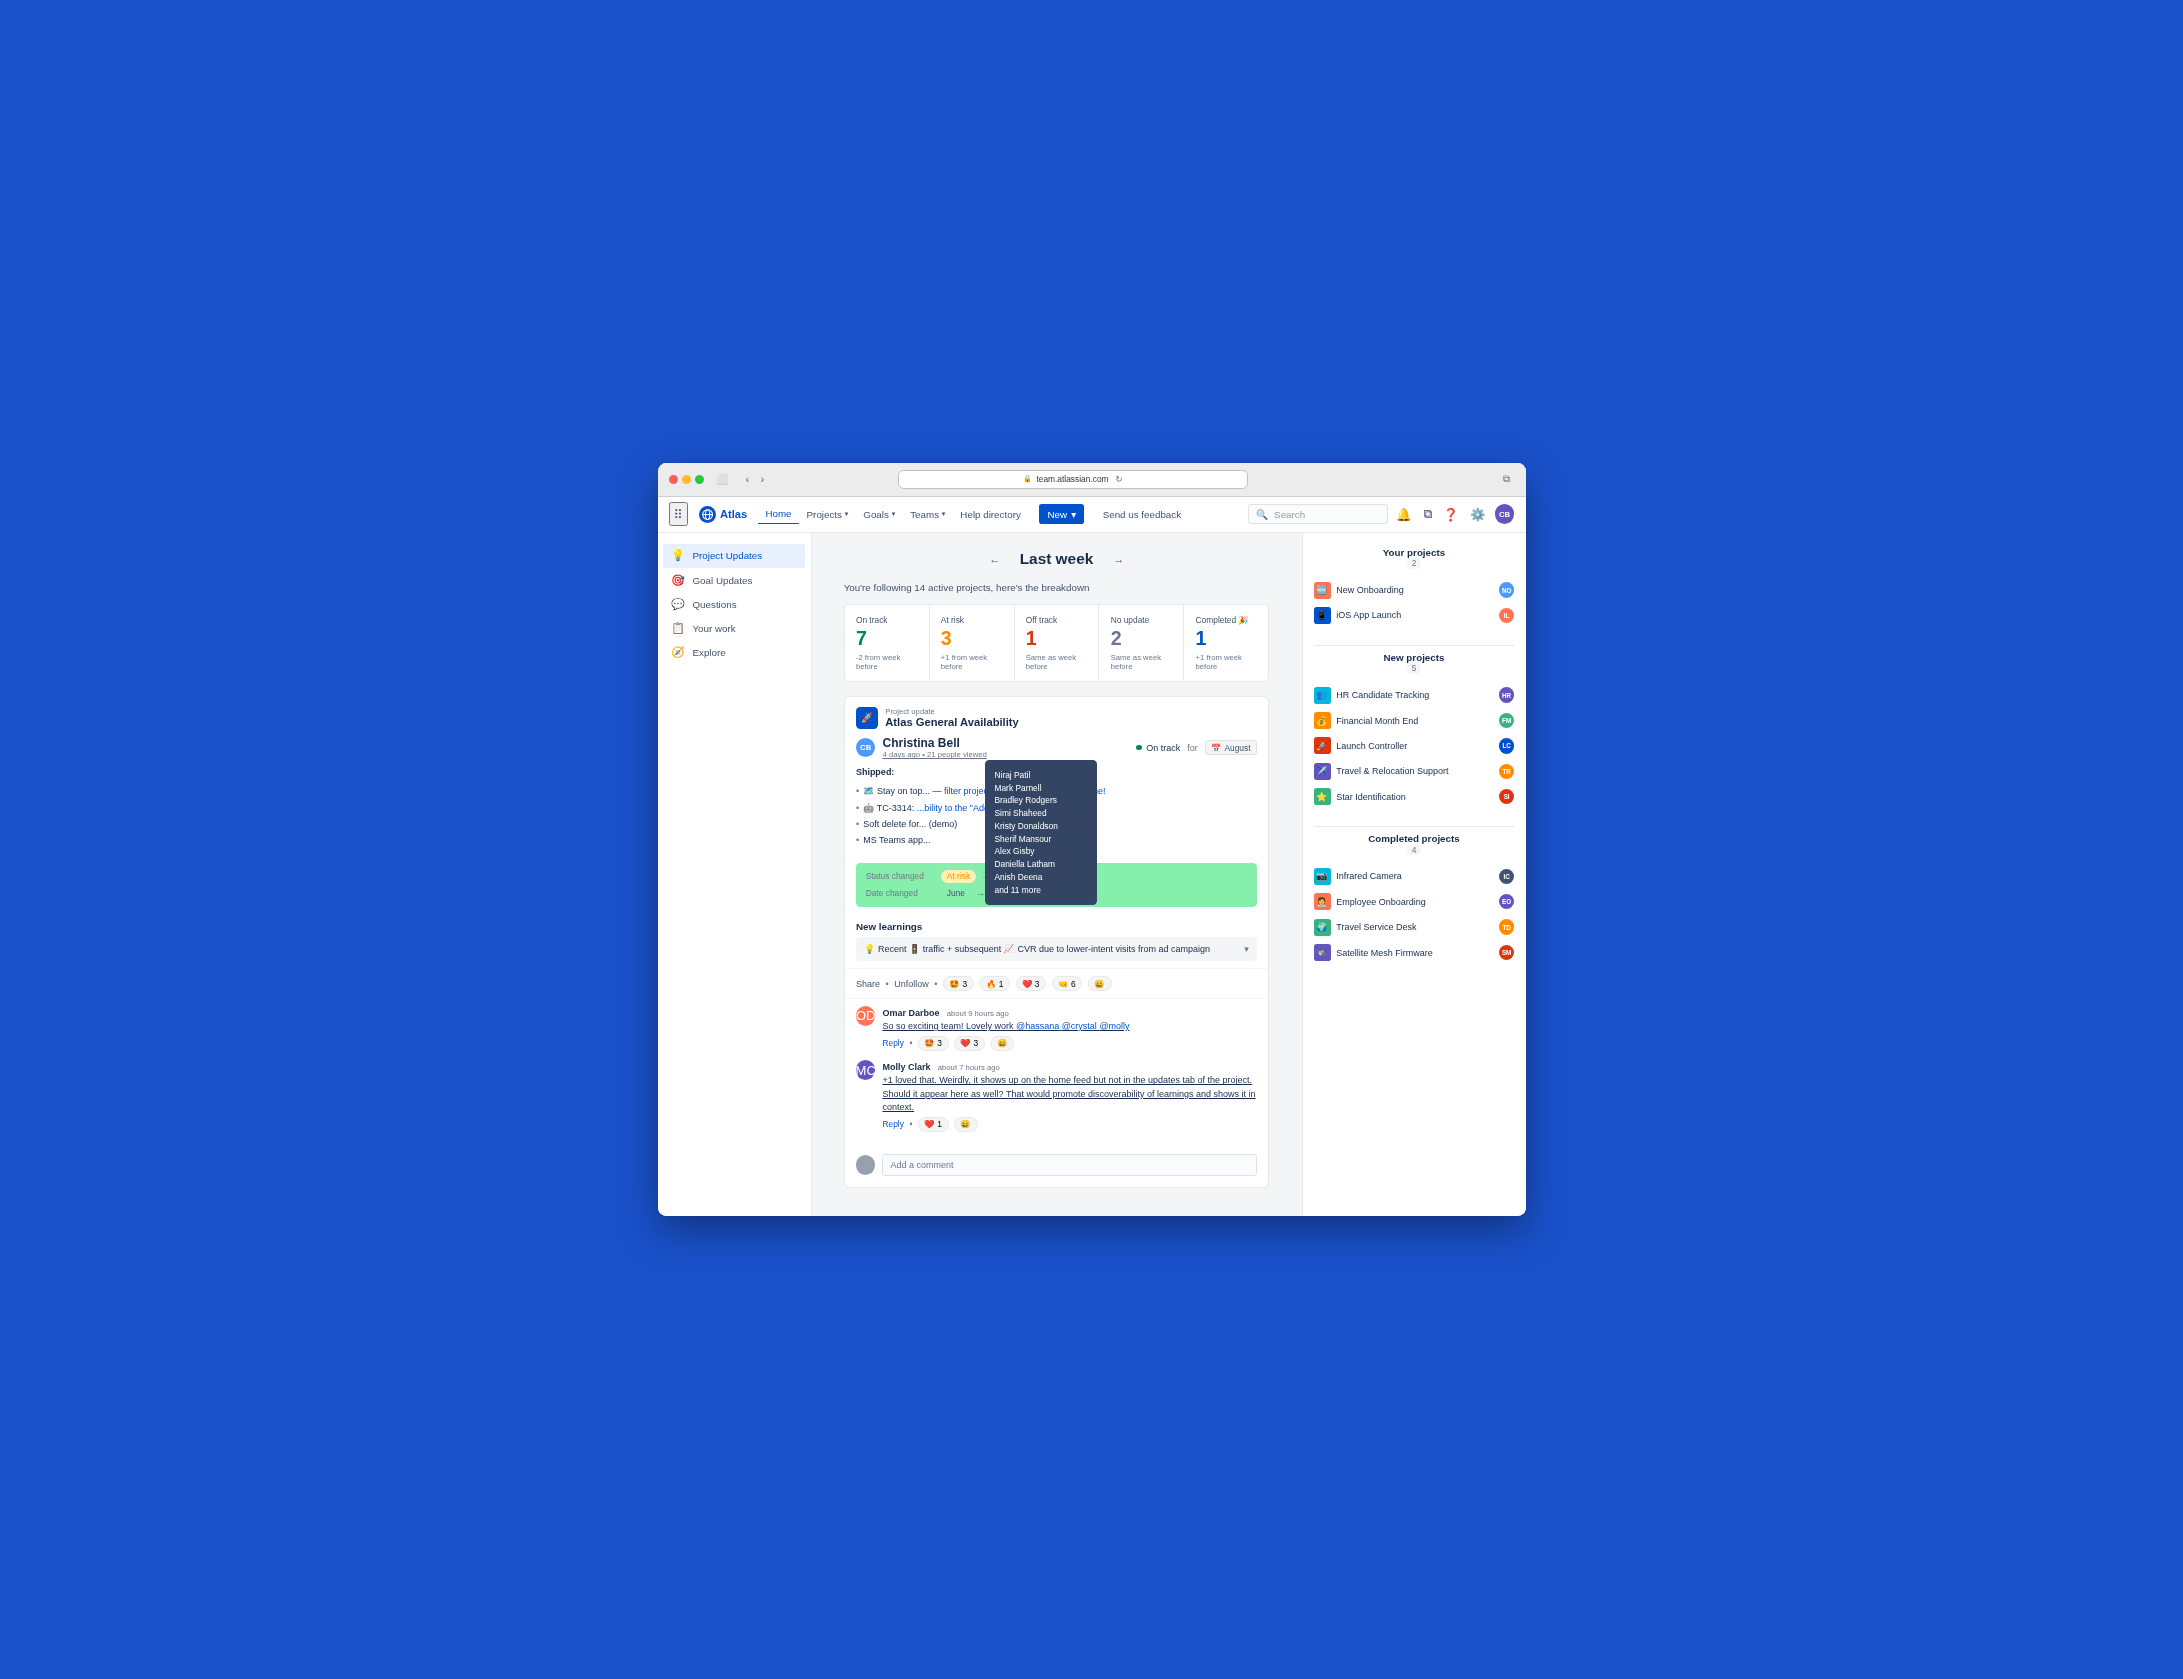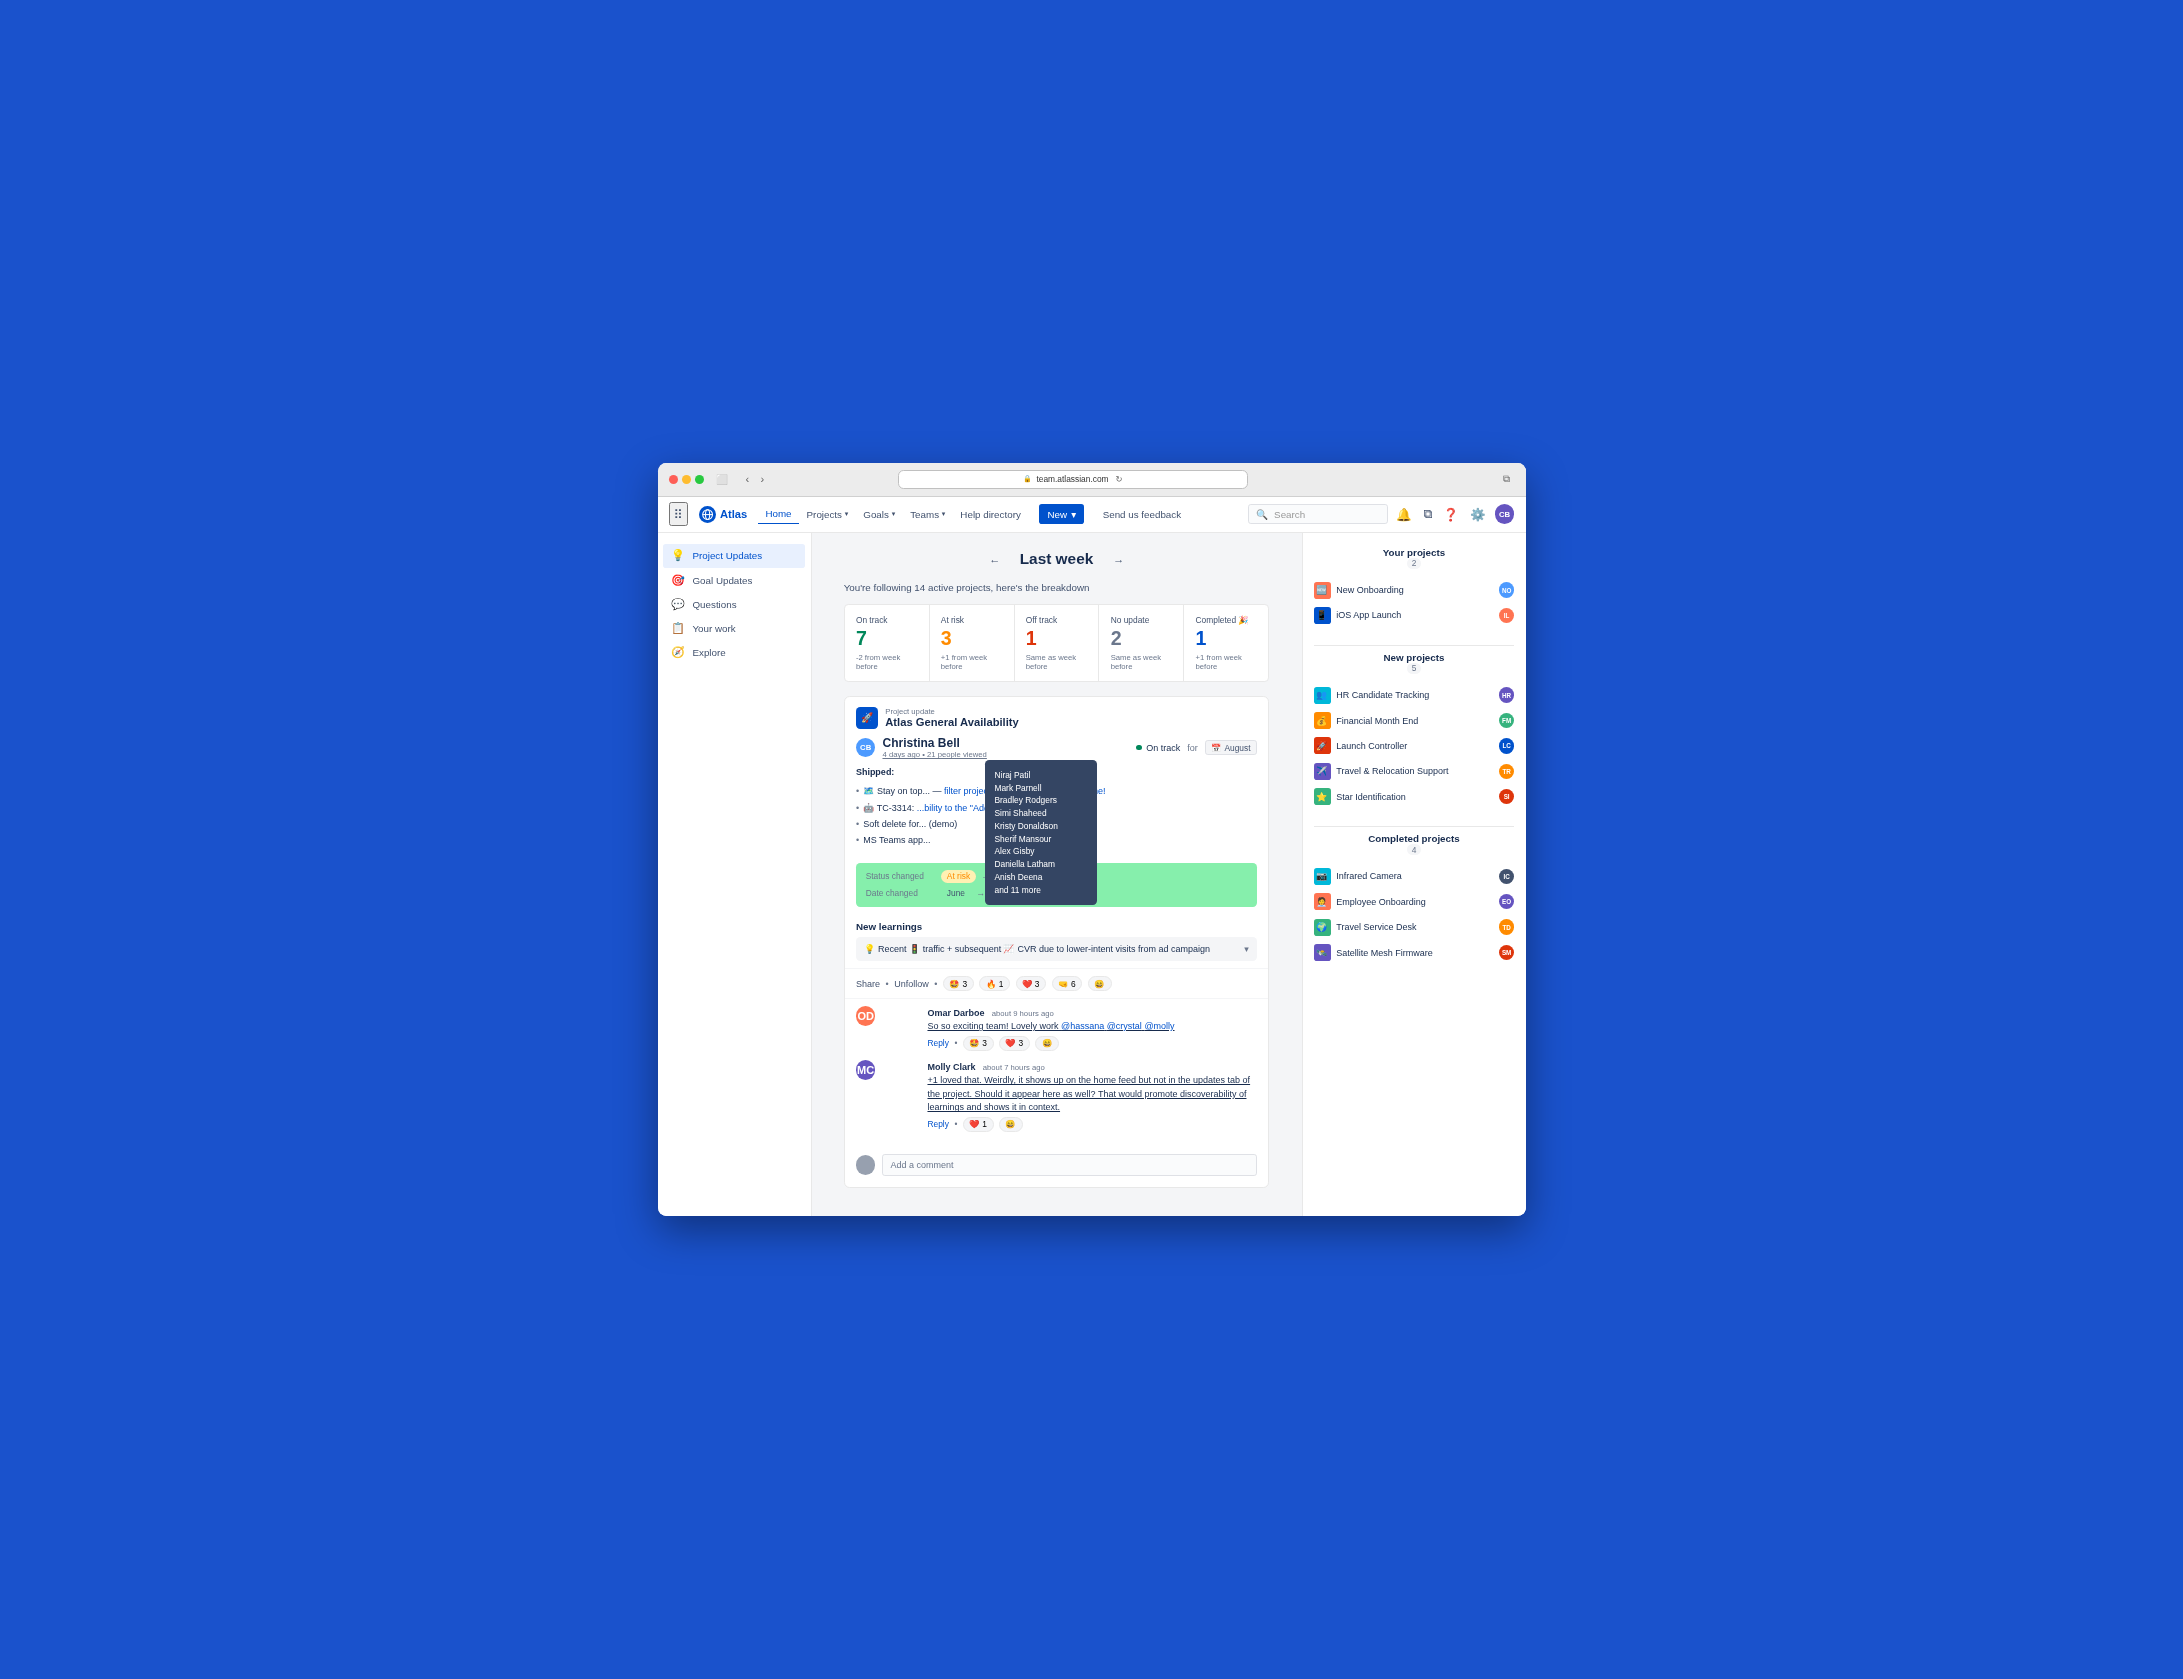"OD" .comment-avatar { font-size: 11px -> 13px; font-weight: bold -> normal }
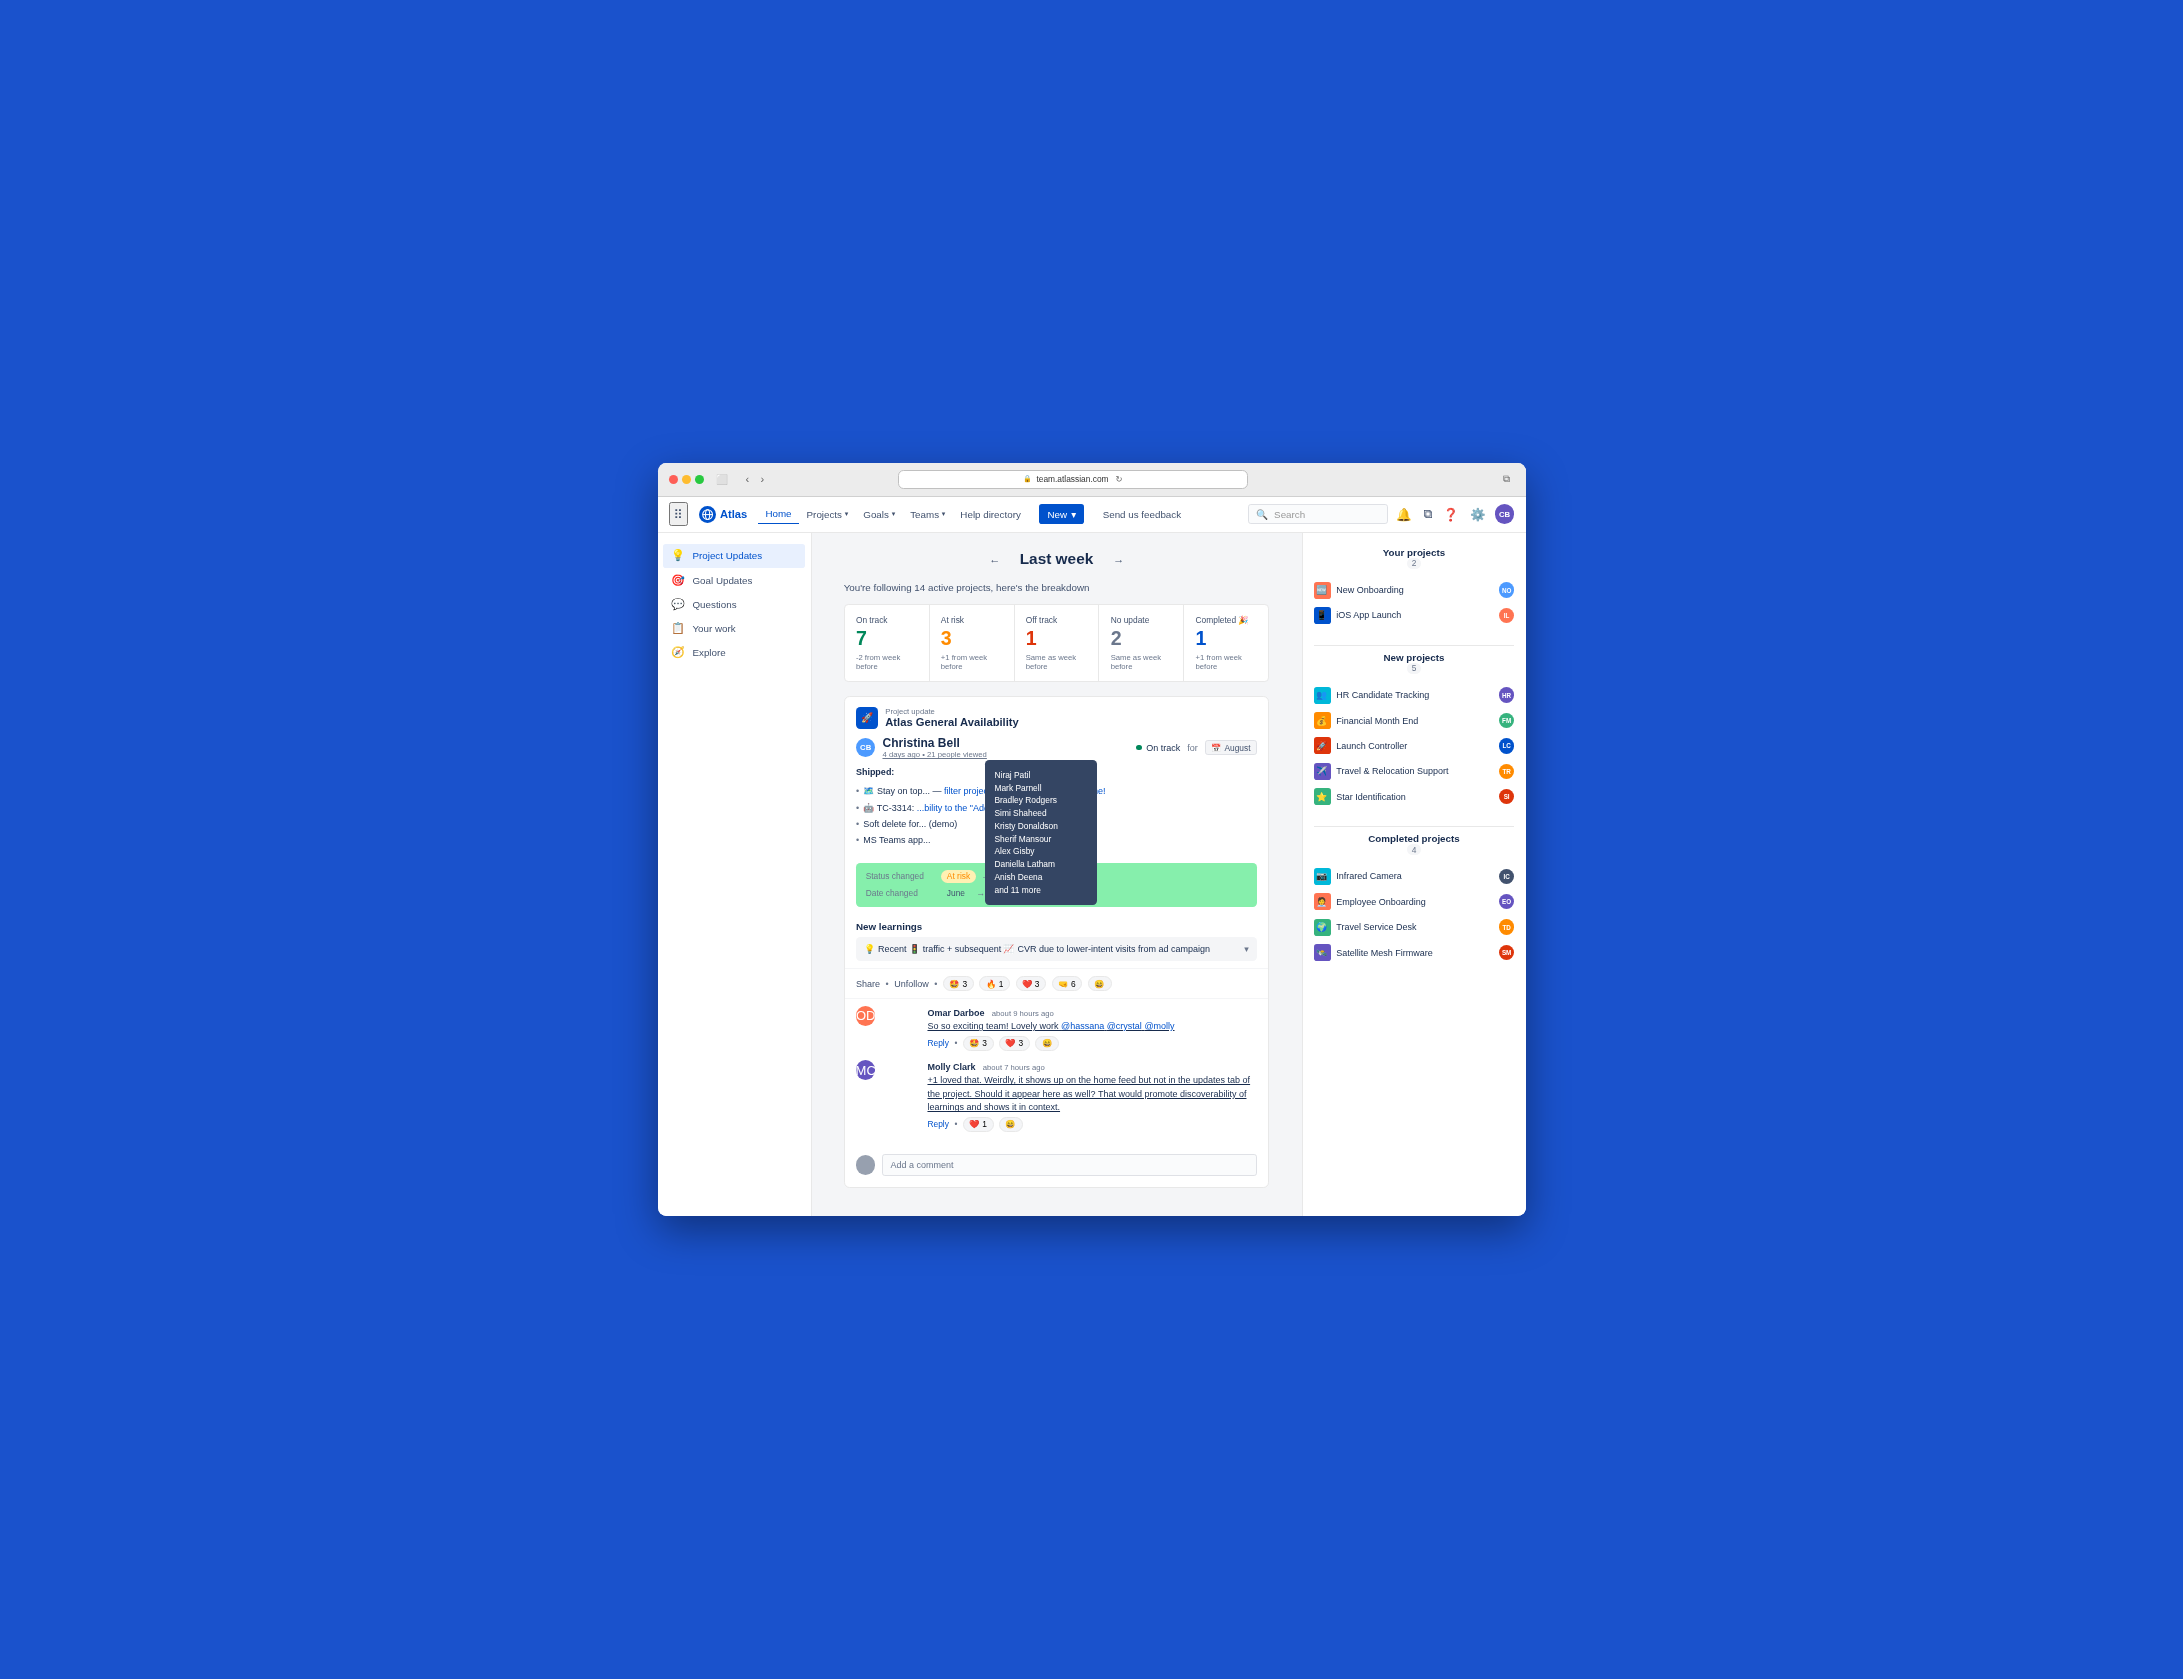"Omar Darboe about 9 hours" .comment-body { margin-left: 45px -> none }
